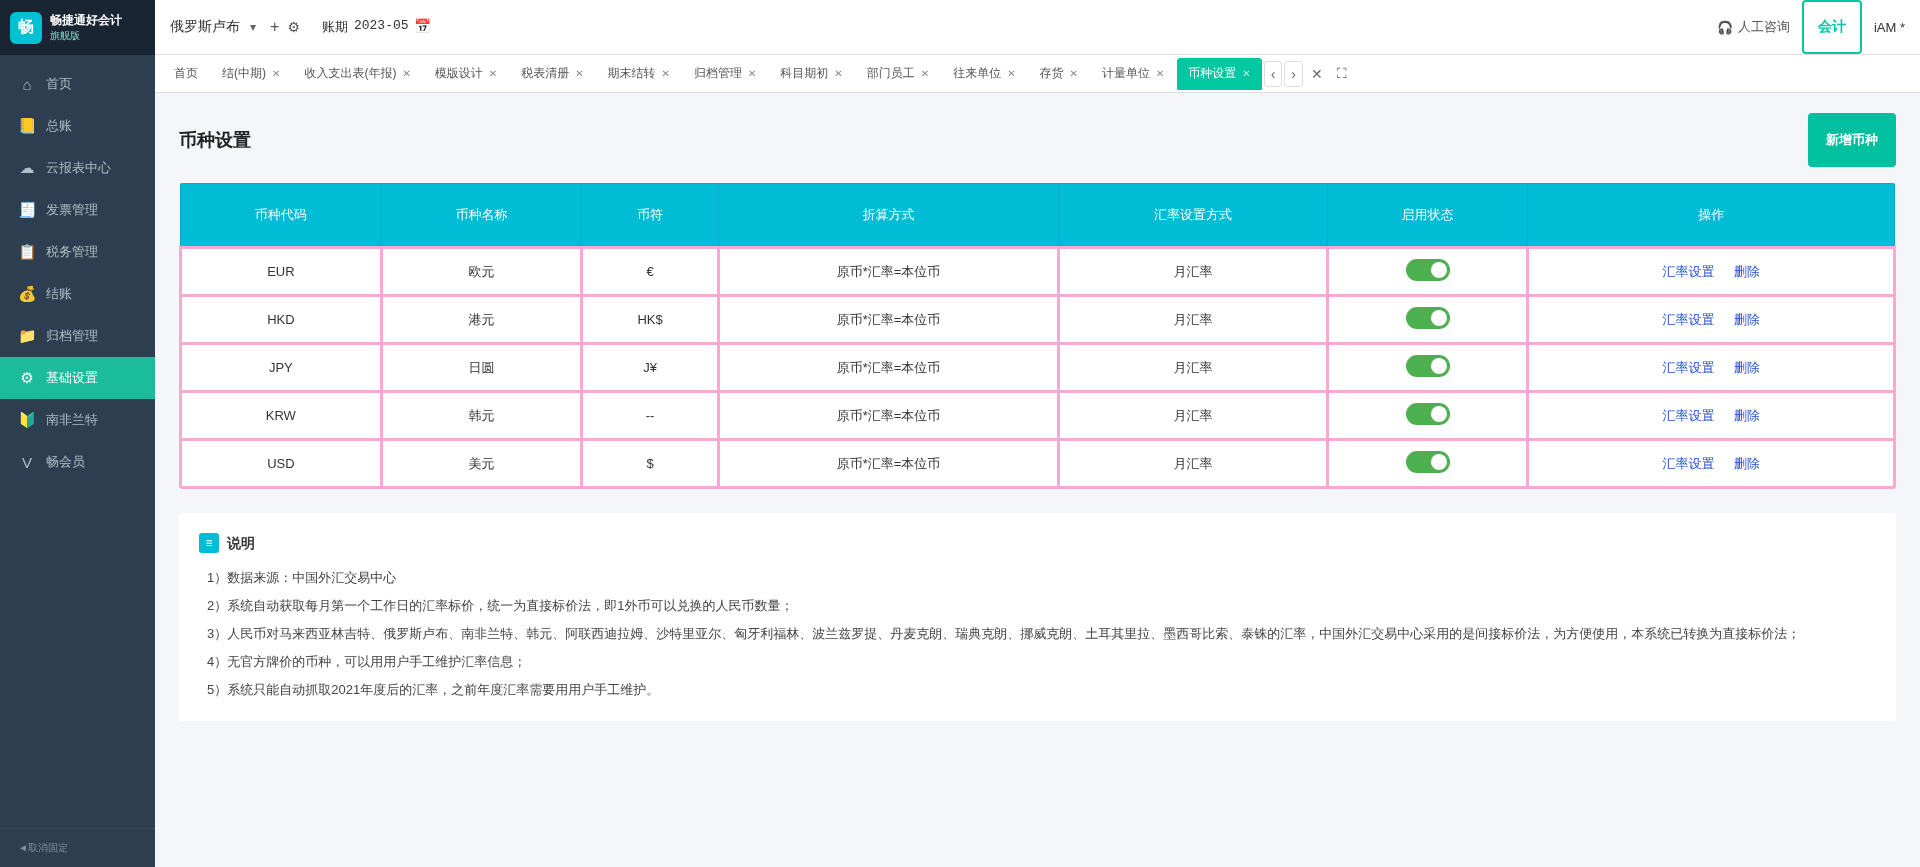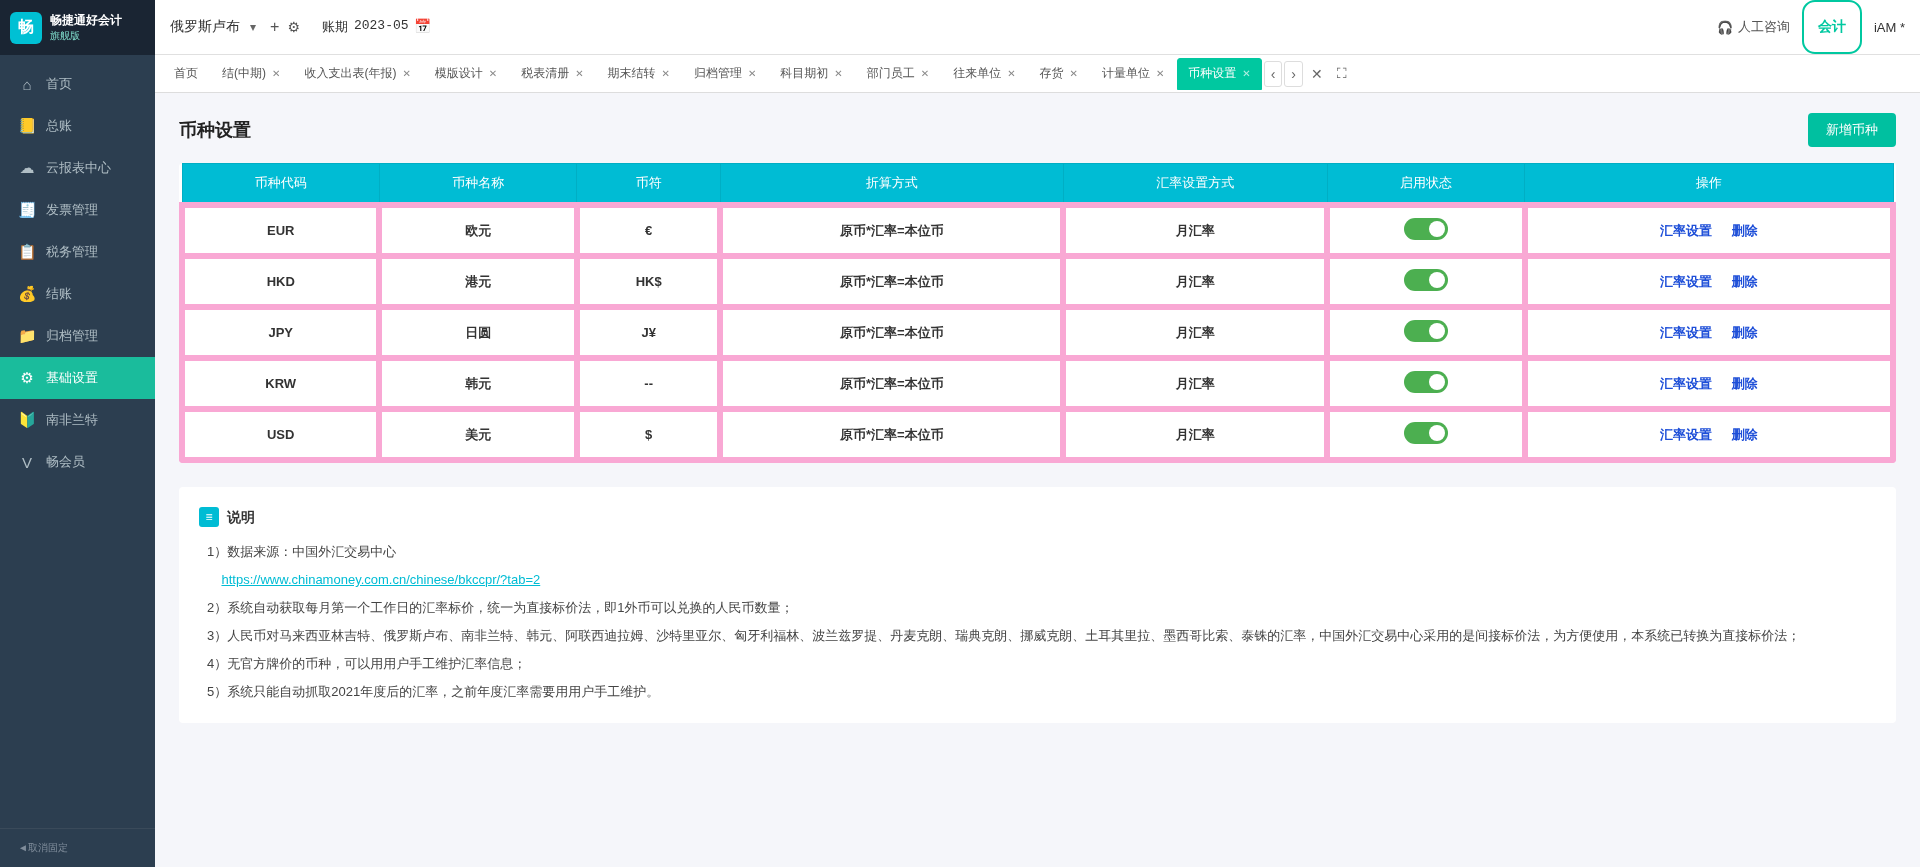"会计" .btn-account { border-radius: 13px -> 4px }
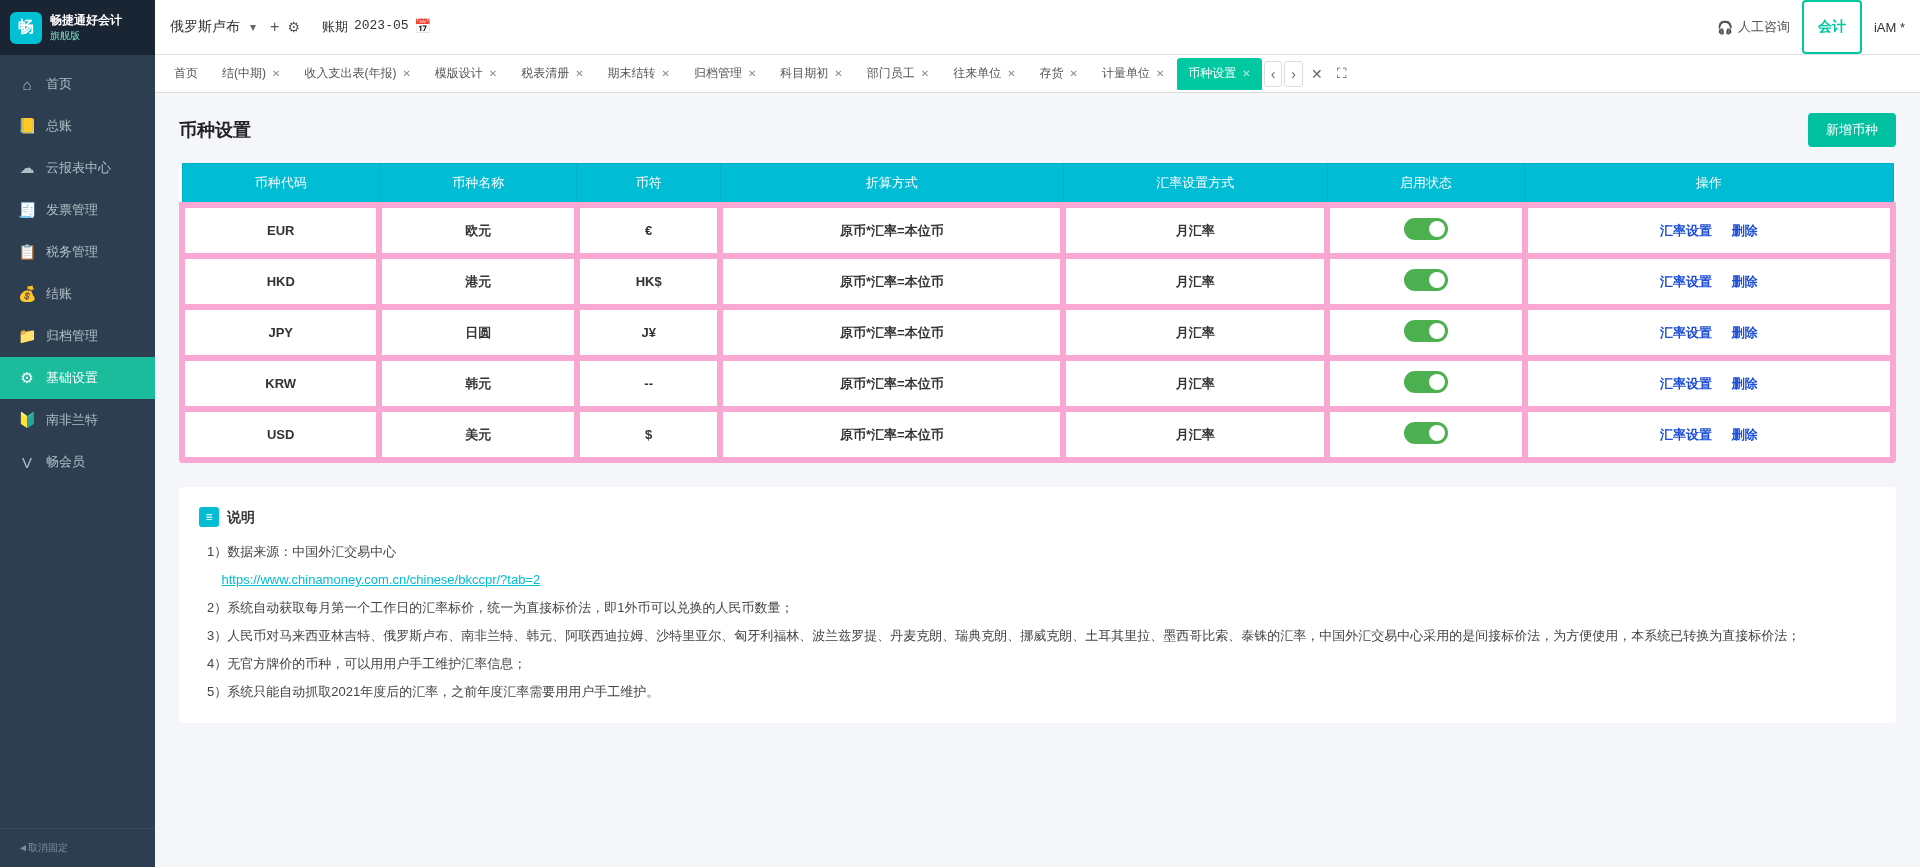"新增币种" .btn-new { font-weight: 400 -> 700; padding: 8px 18px -> 18px 18px }
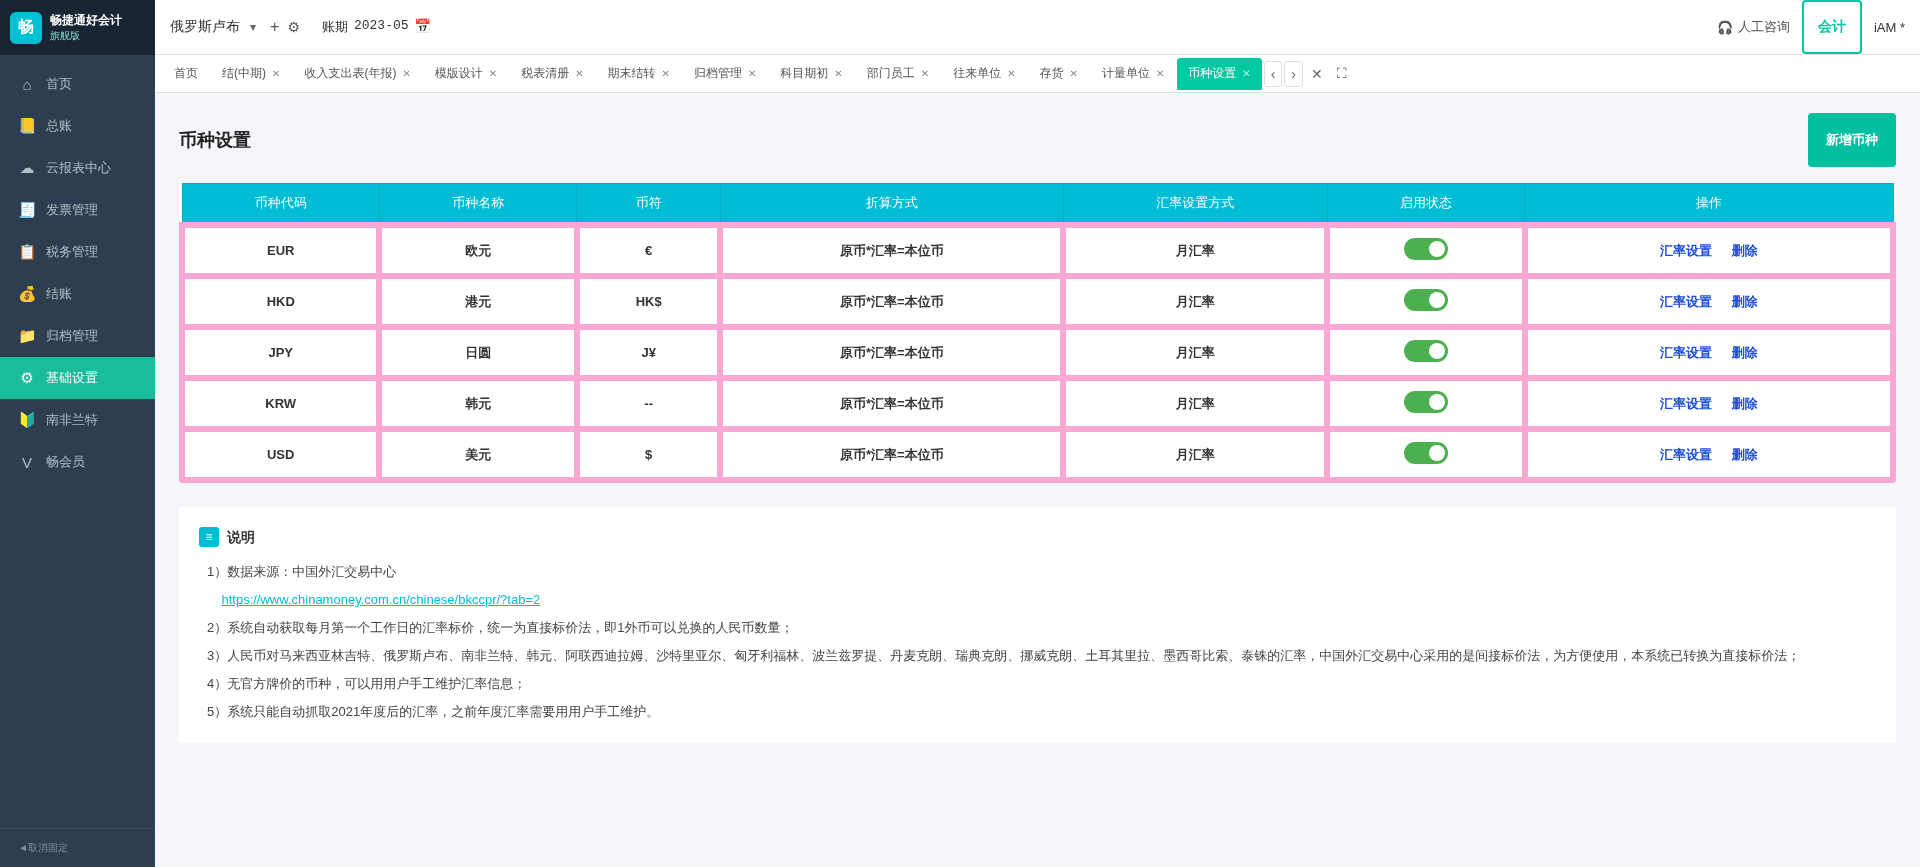"币种代码" .data-table thead th { padding: 10px 12px -> 22px 12px }
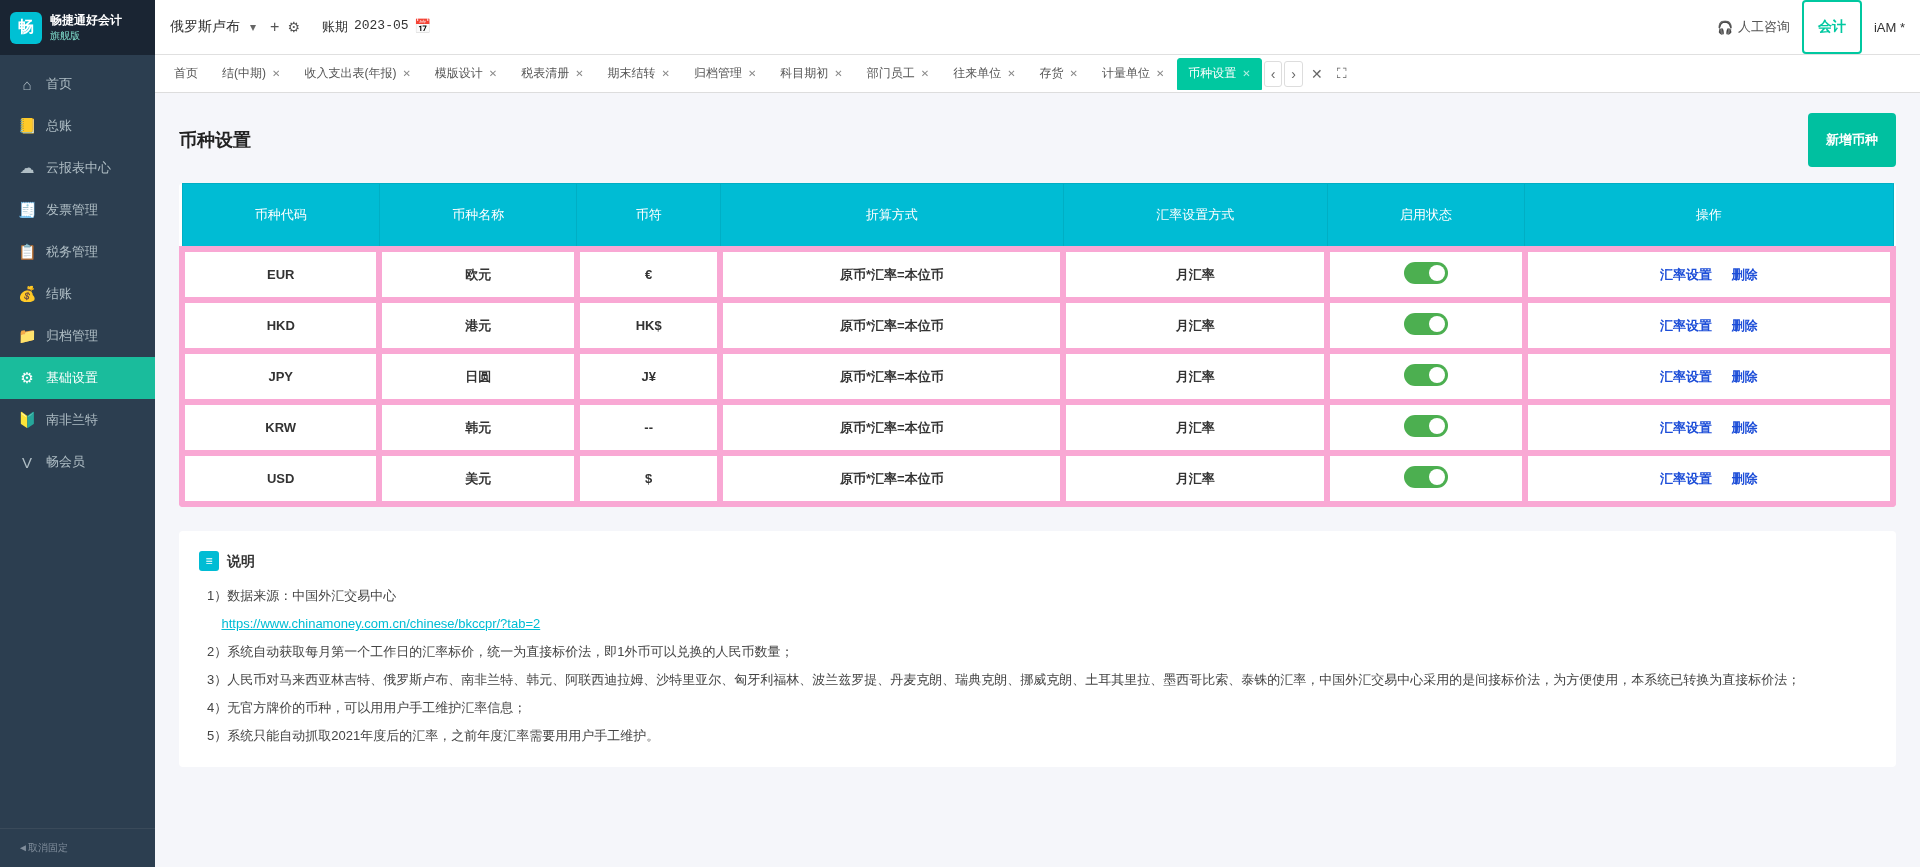"EUR" .data-table tbody td { border: 6px solid #f9a8d4 -> 3px solid #f9a8d4; font-weight: bold -> none }
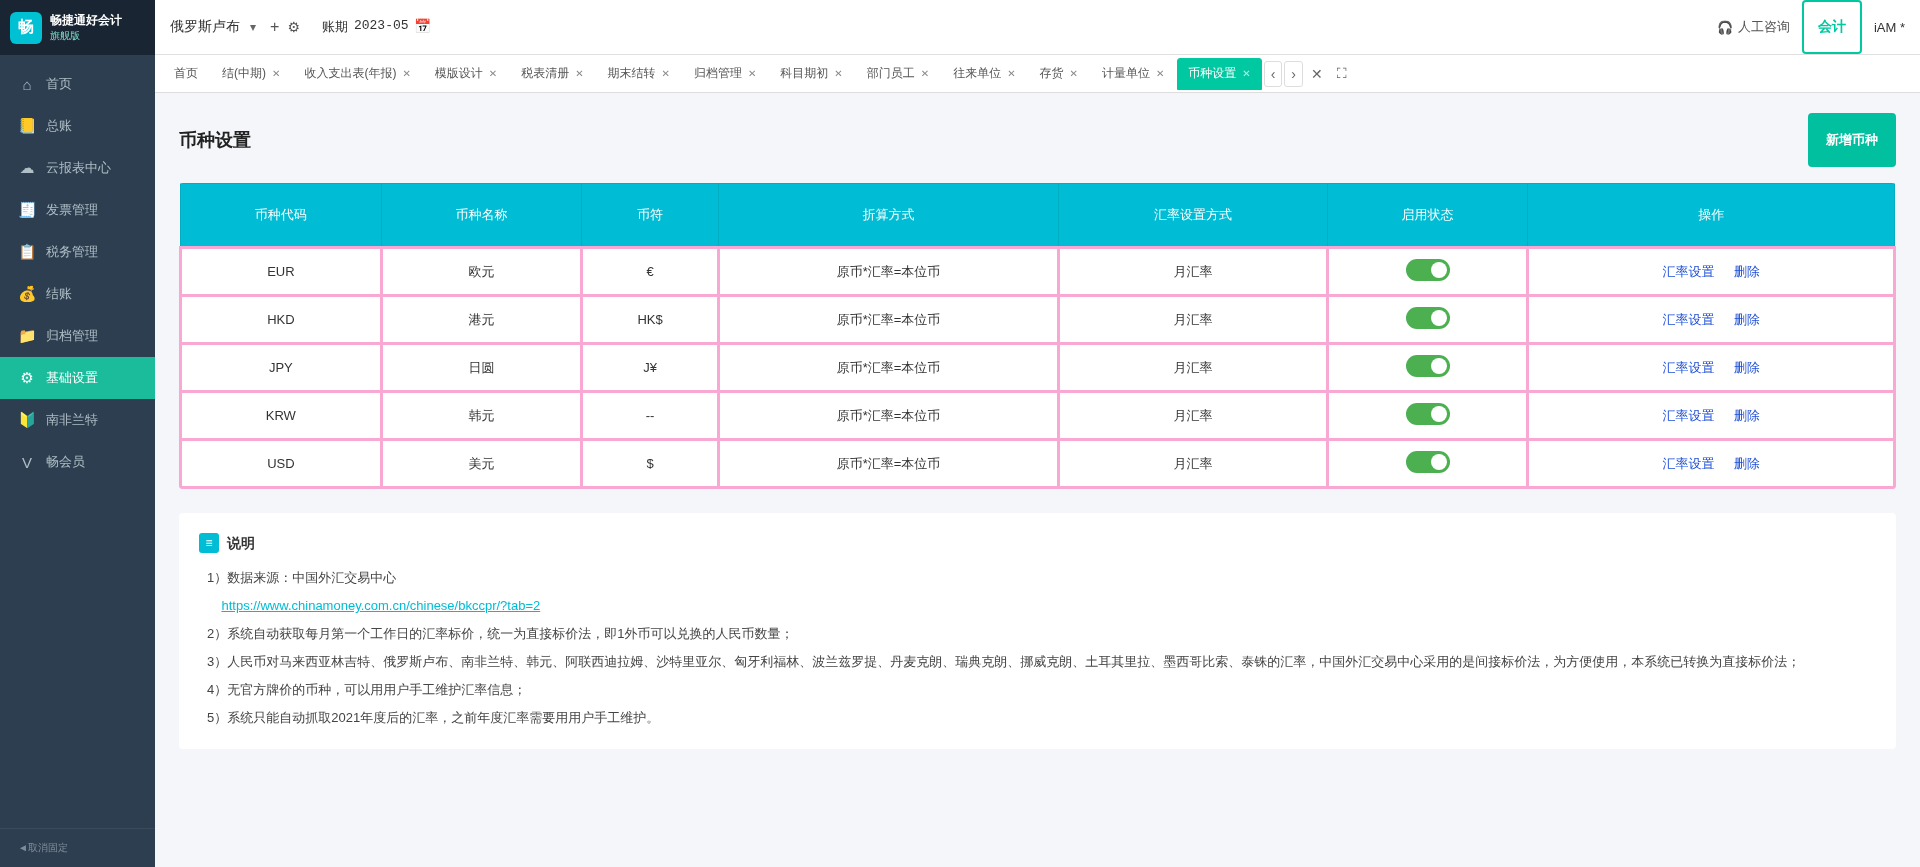"https://www.chinamoney.com.cn/chinese/bk" li { html: <li>&nbsp;&nbsp;&nbsp;&nbsp;<a>https://www.chinamoney.com.cn/chinese/bkccpr/?tab=2</a></li> -> none }
